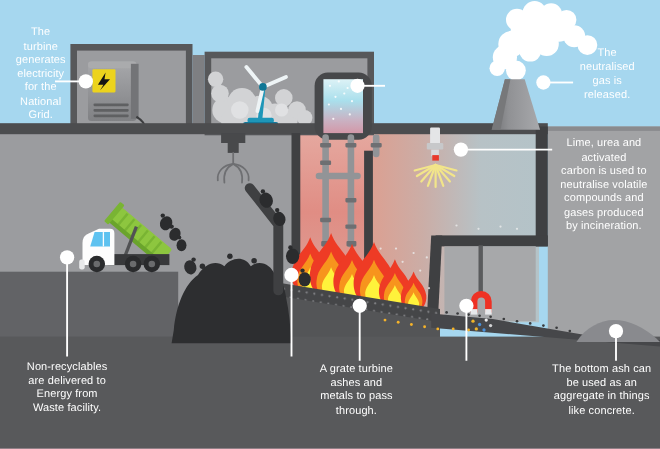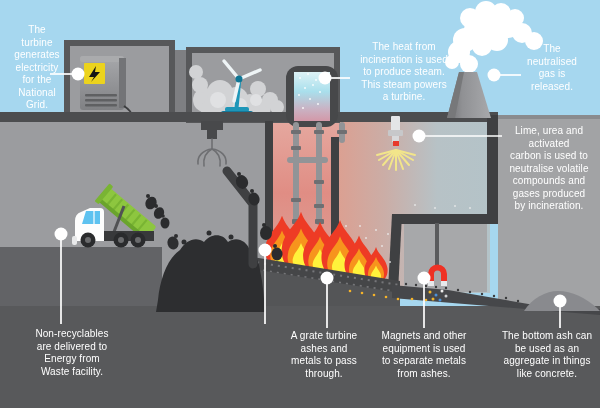"The heat from" div.callout { html: <div>The heat from incineration is used to produce steam. This steam powers a turbine.</div> -> none }
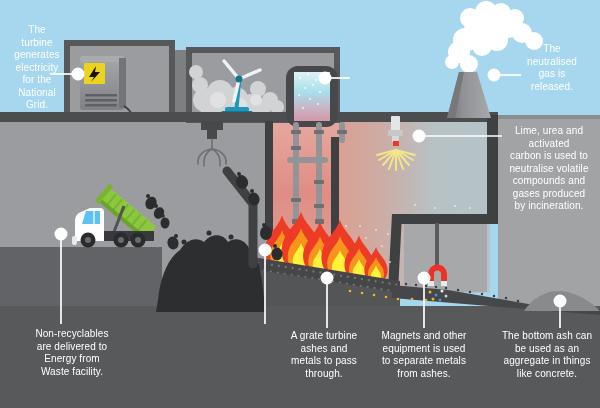"Non-recyclables" .c-delivery { left: 17px -> 6px }
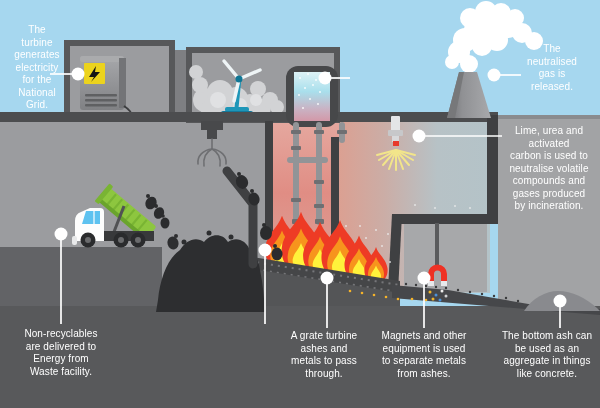"Magnets and other" div.callout { html: <div>Magnets and other equipment is used to separate metals from ashes.</div> -> none }
